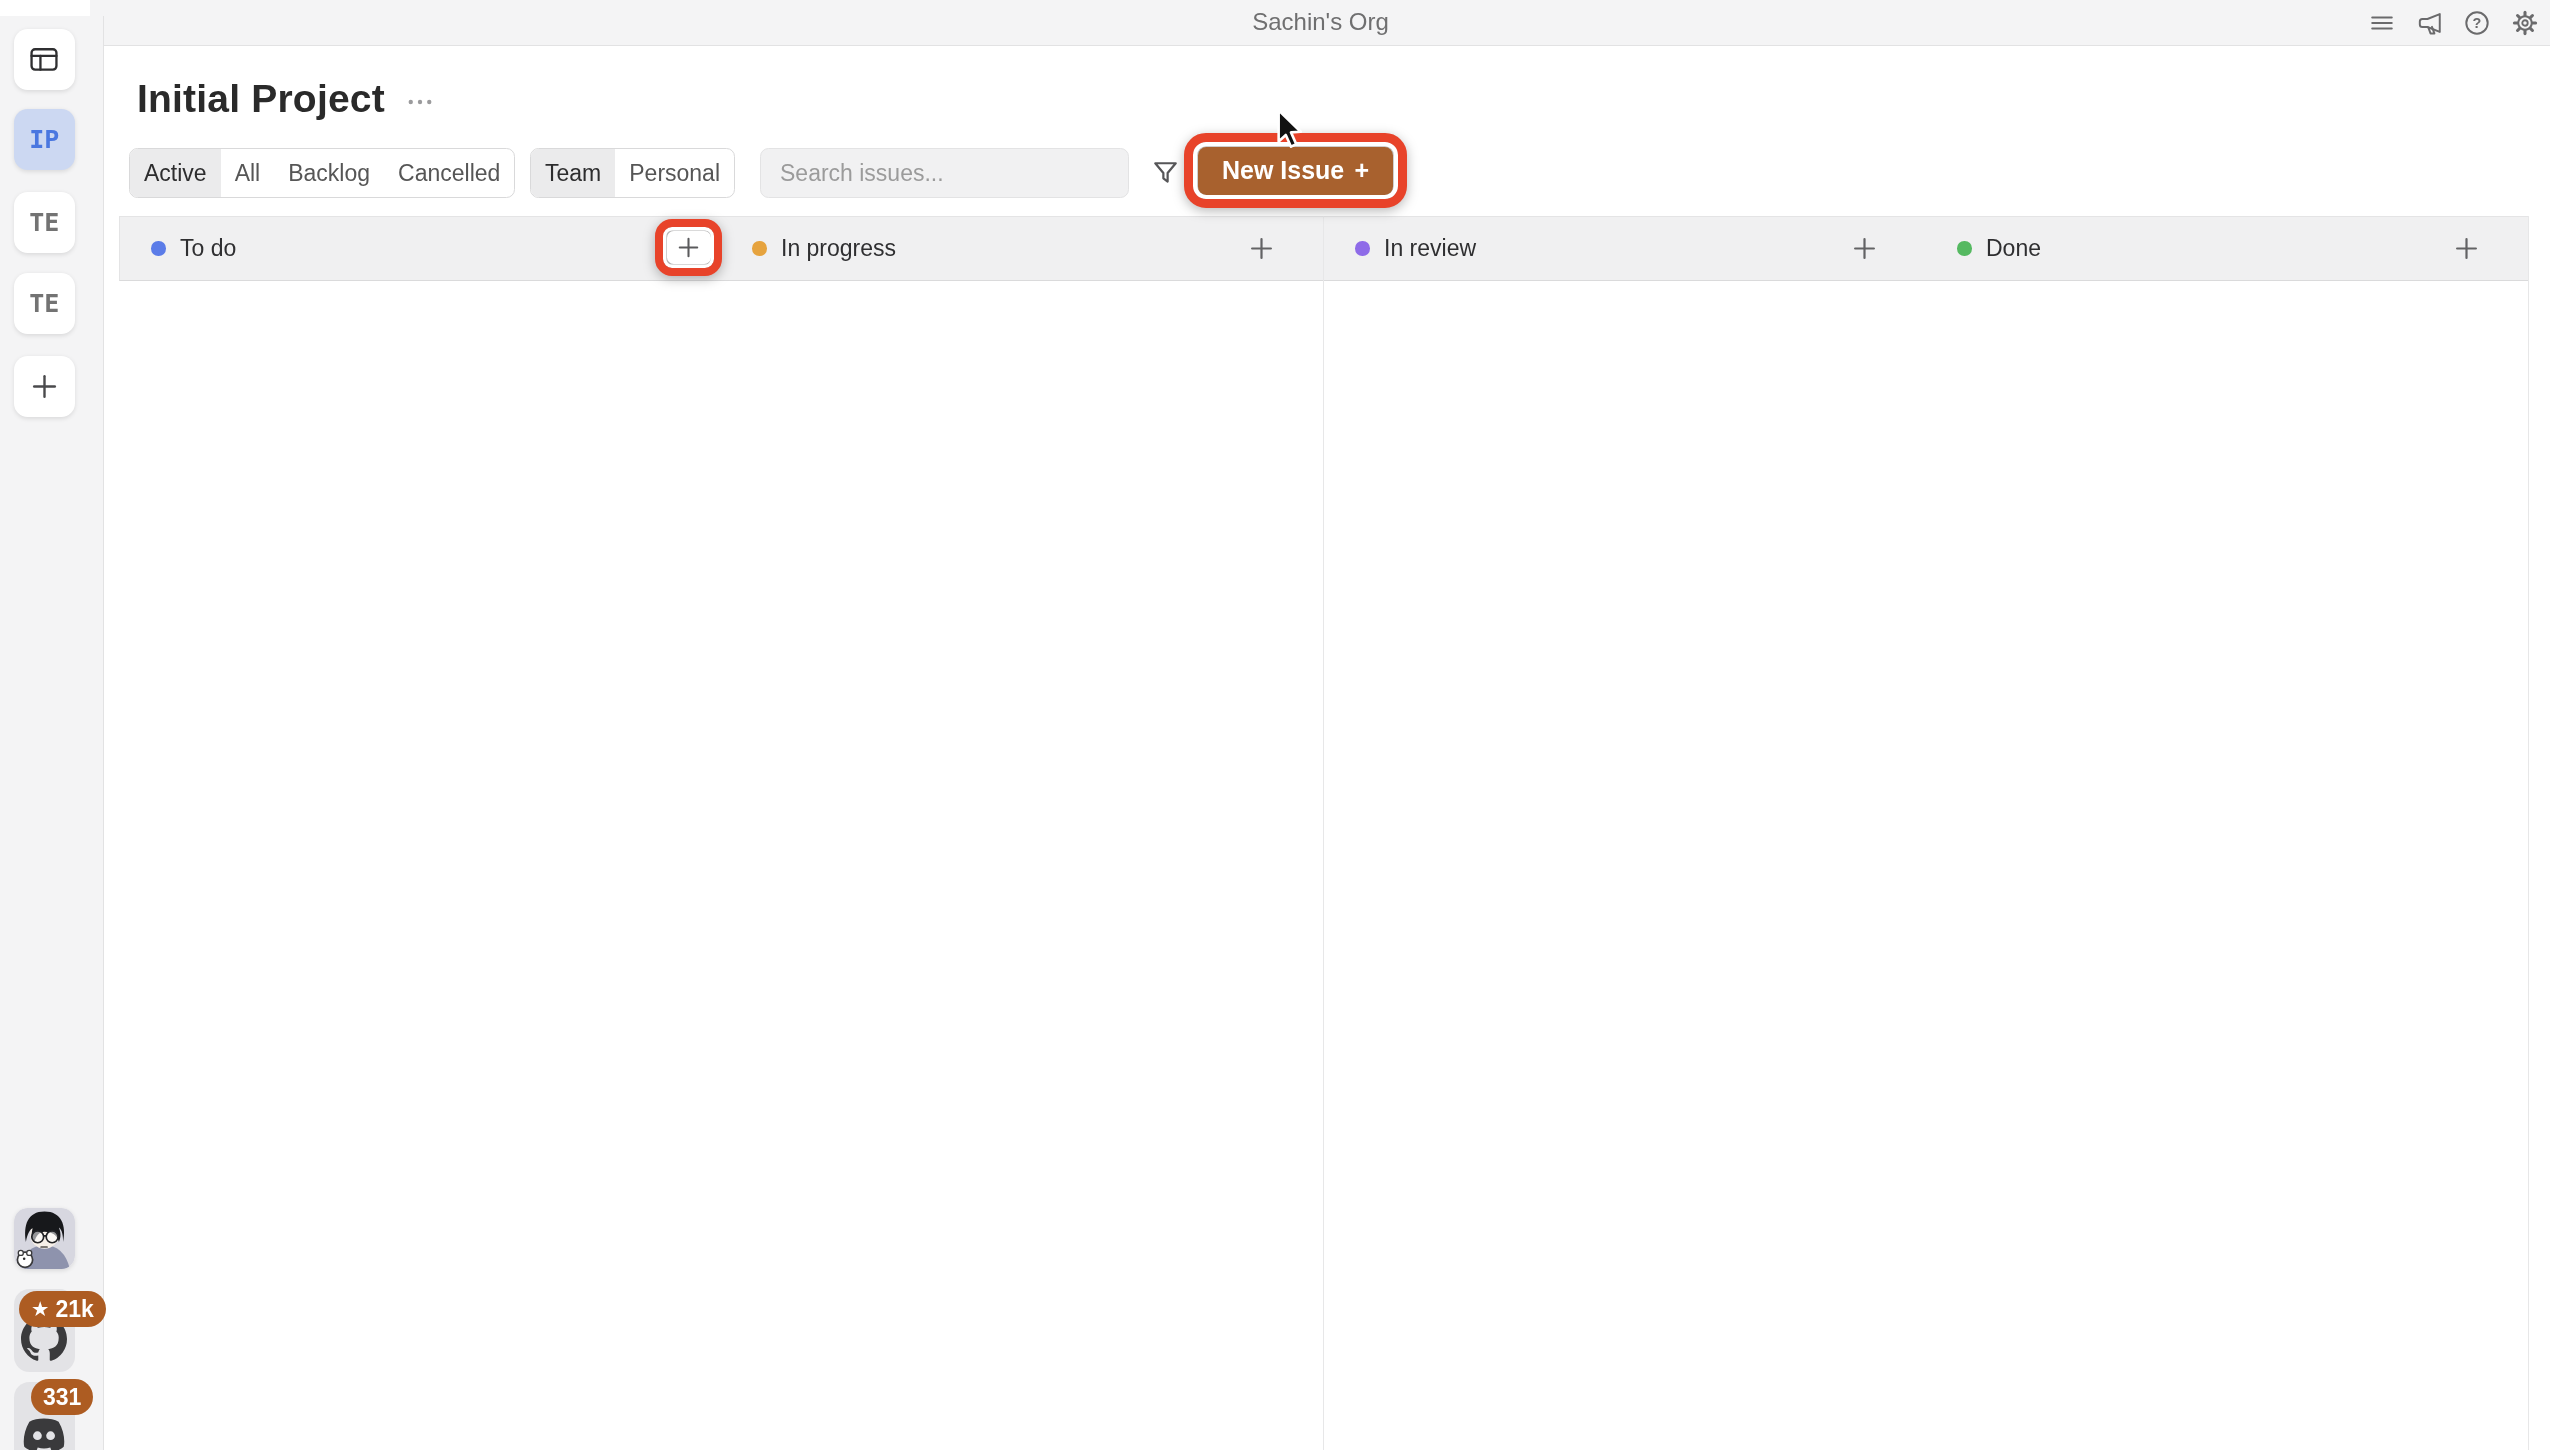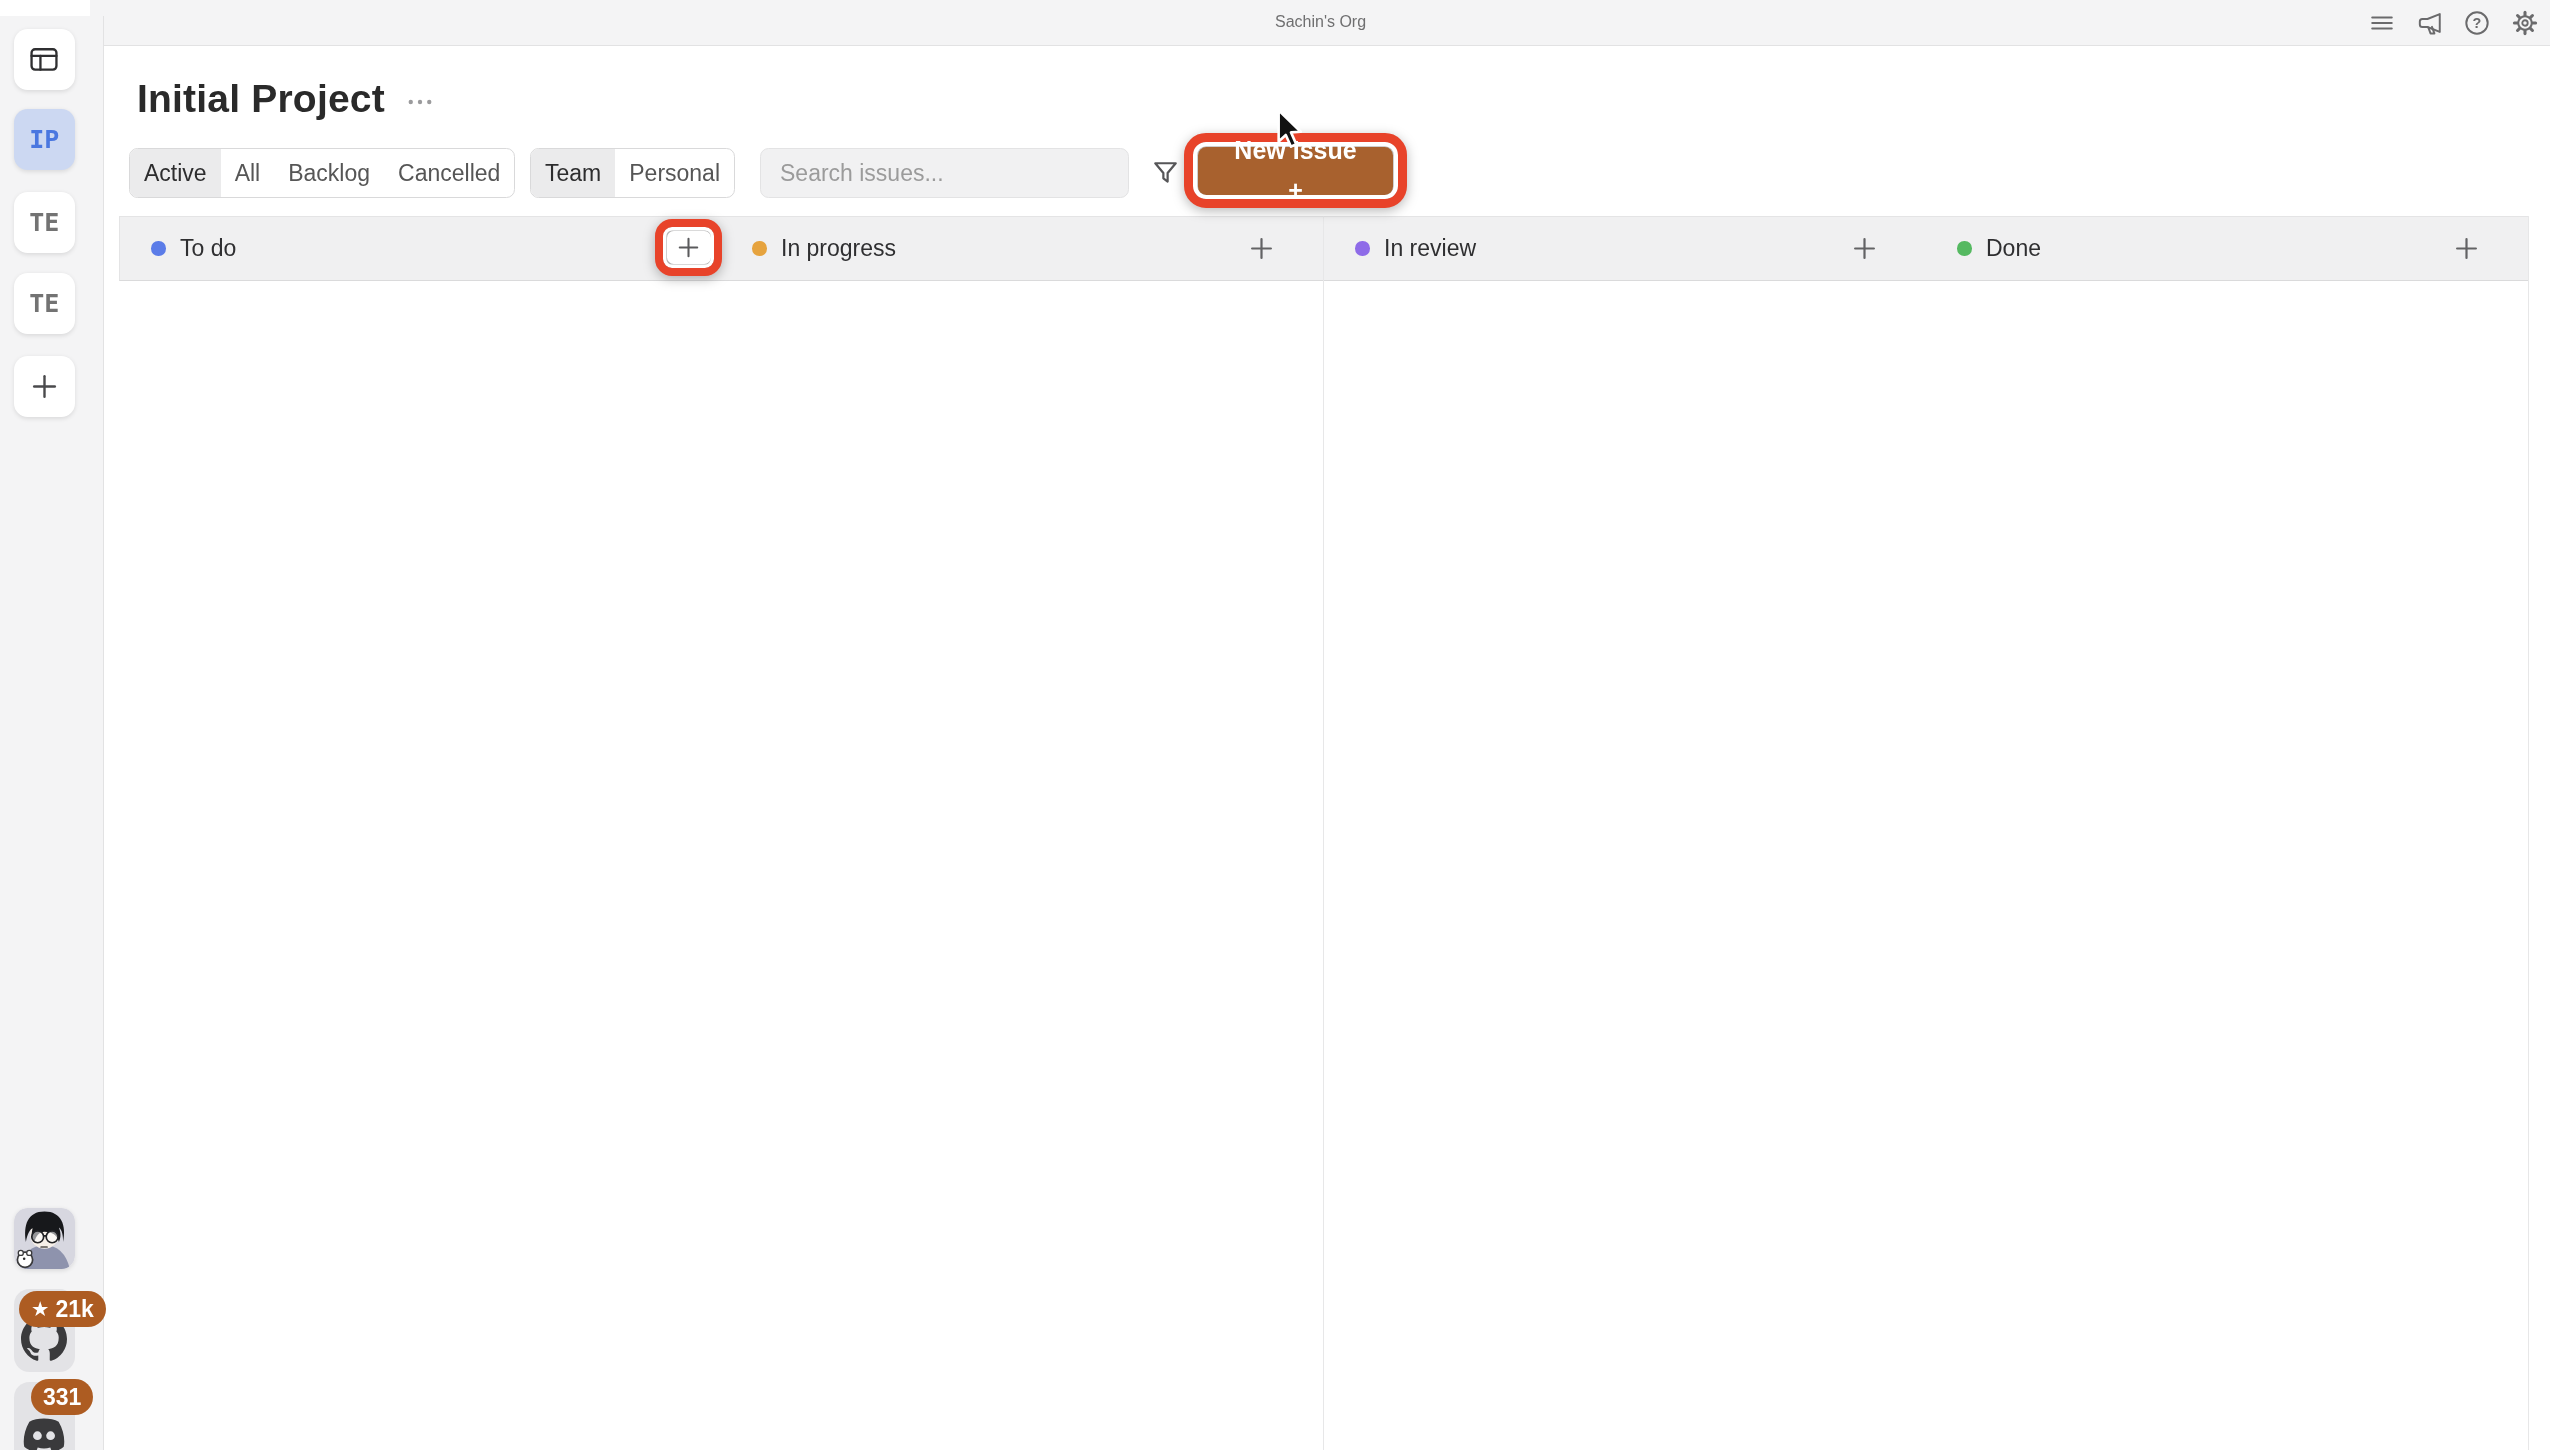"Sachin's Org" .topbar-title { font-size: 16px -> 24px }
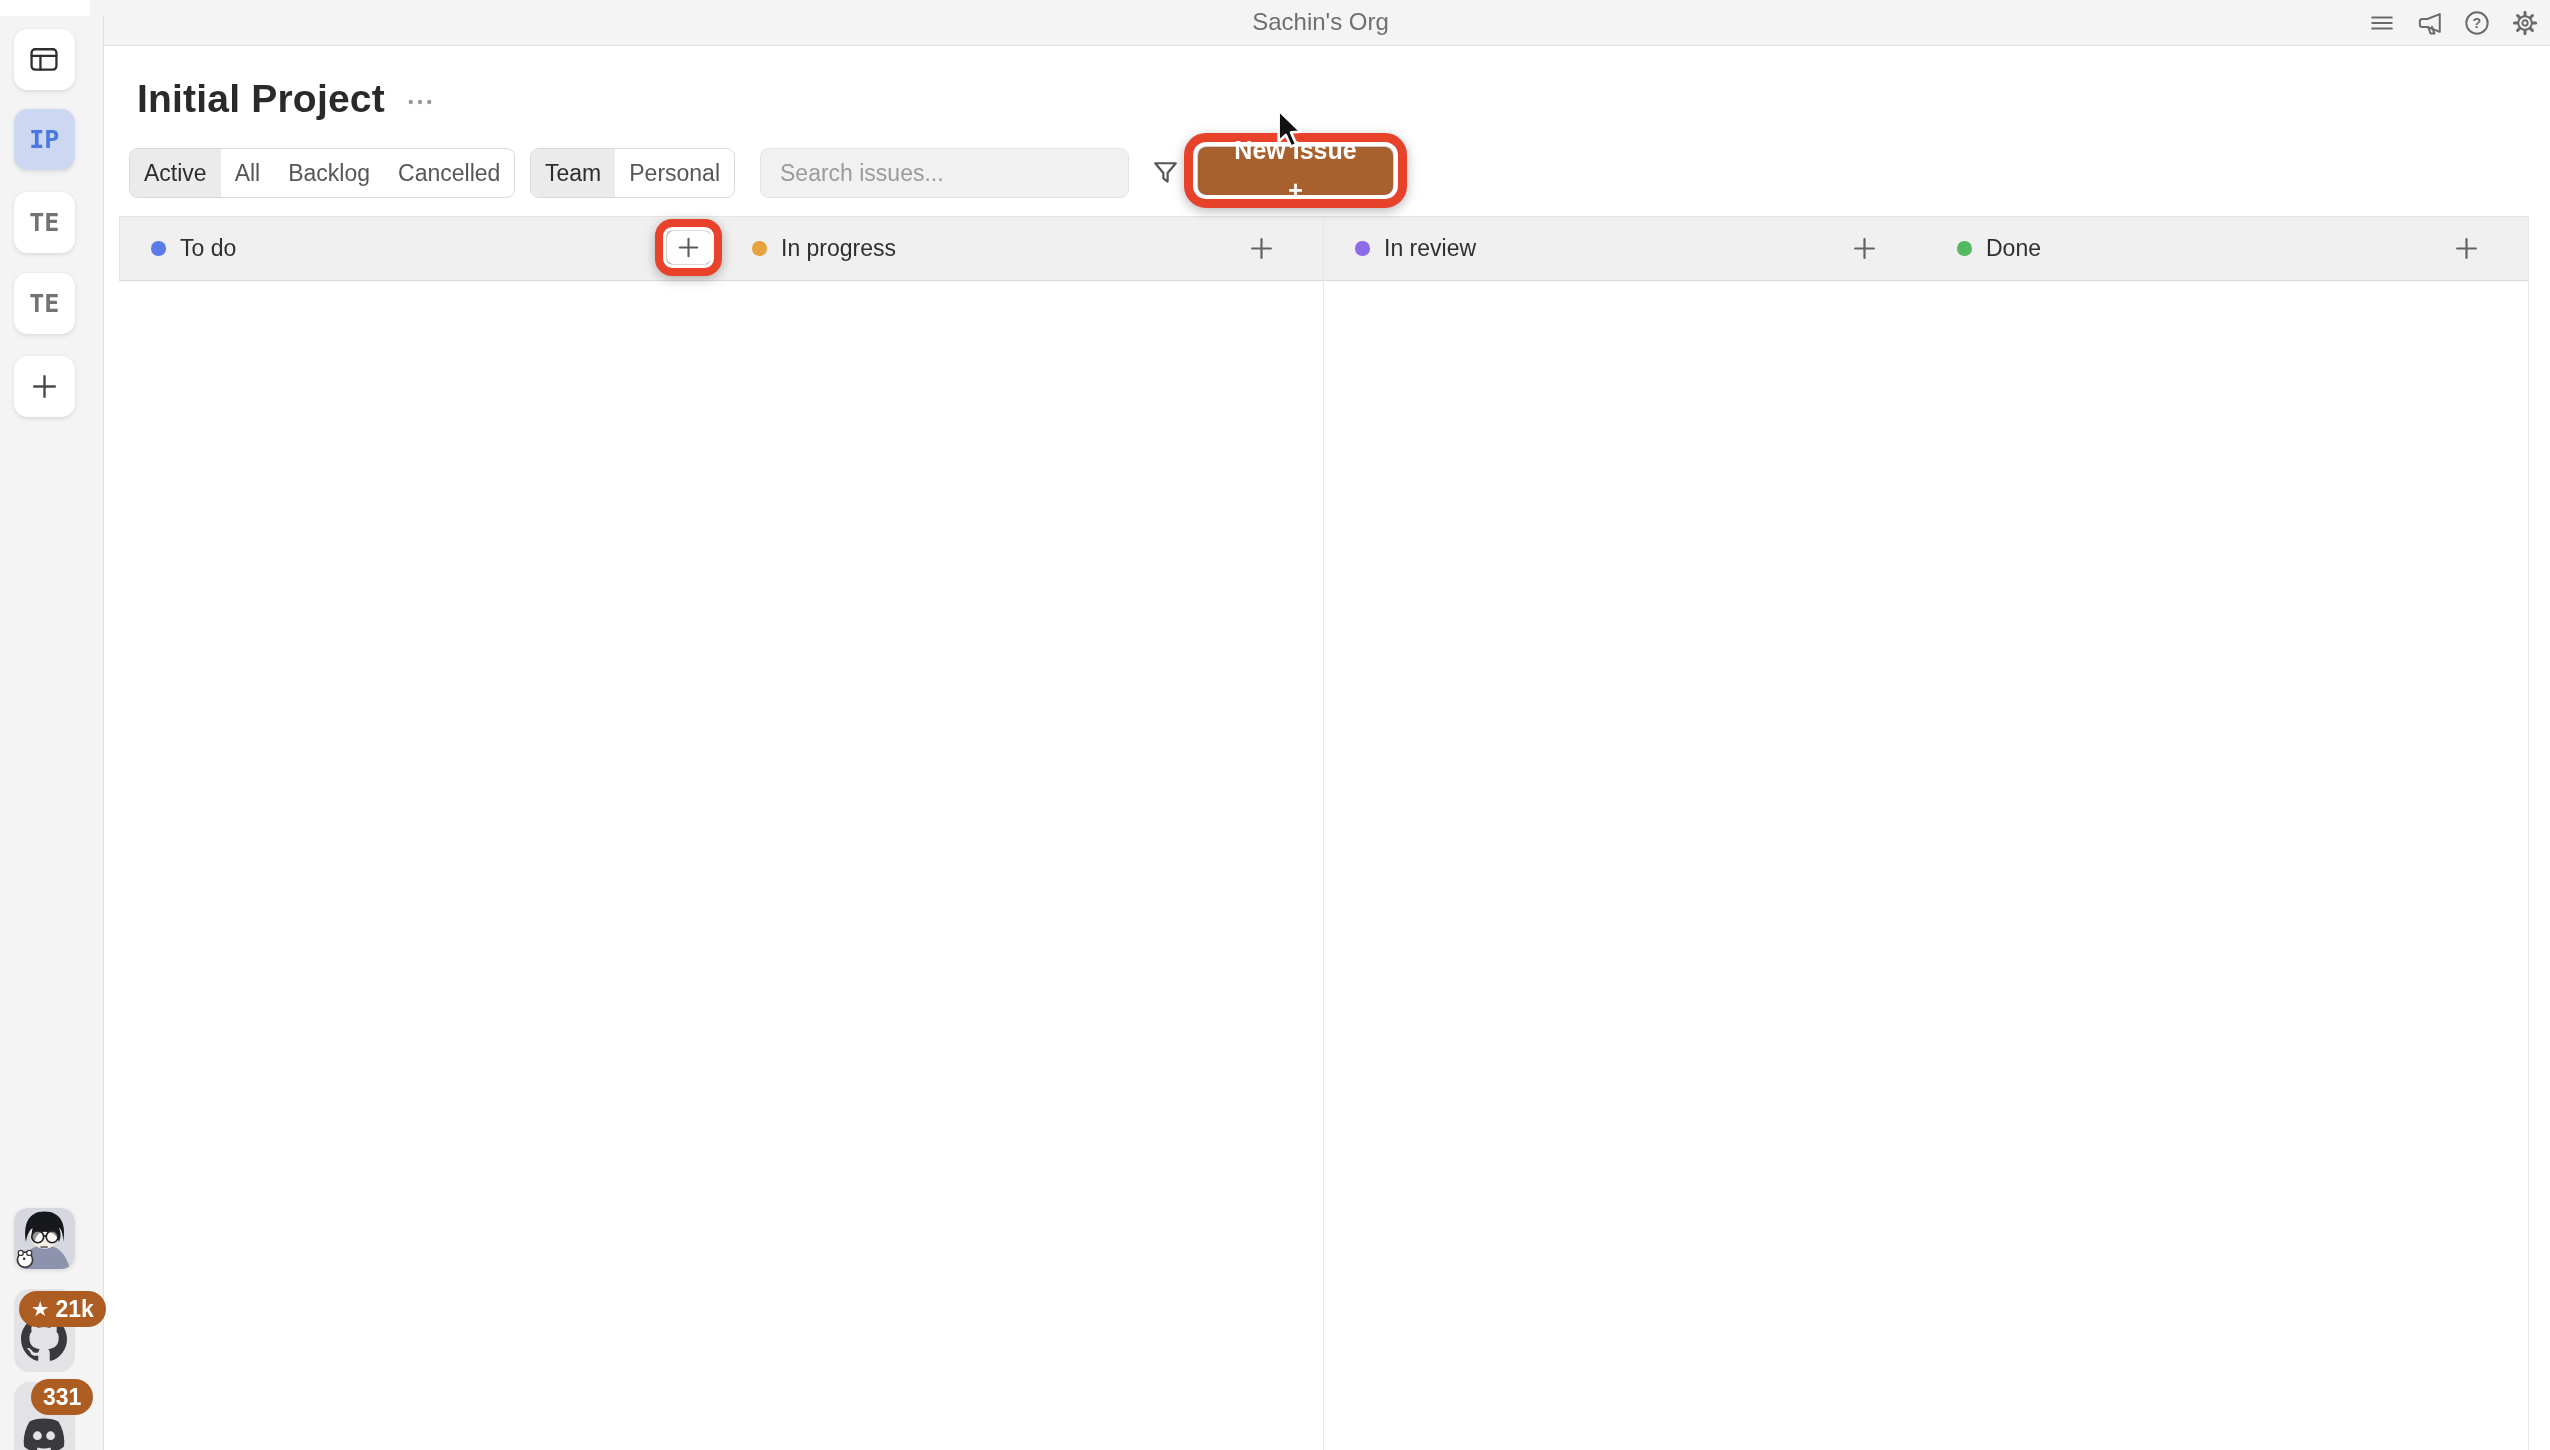"New Issue" .new-issue-btn { flex-direction: column -> none }
